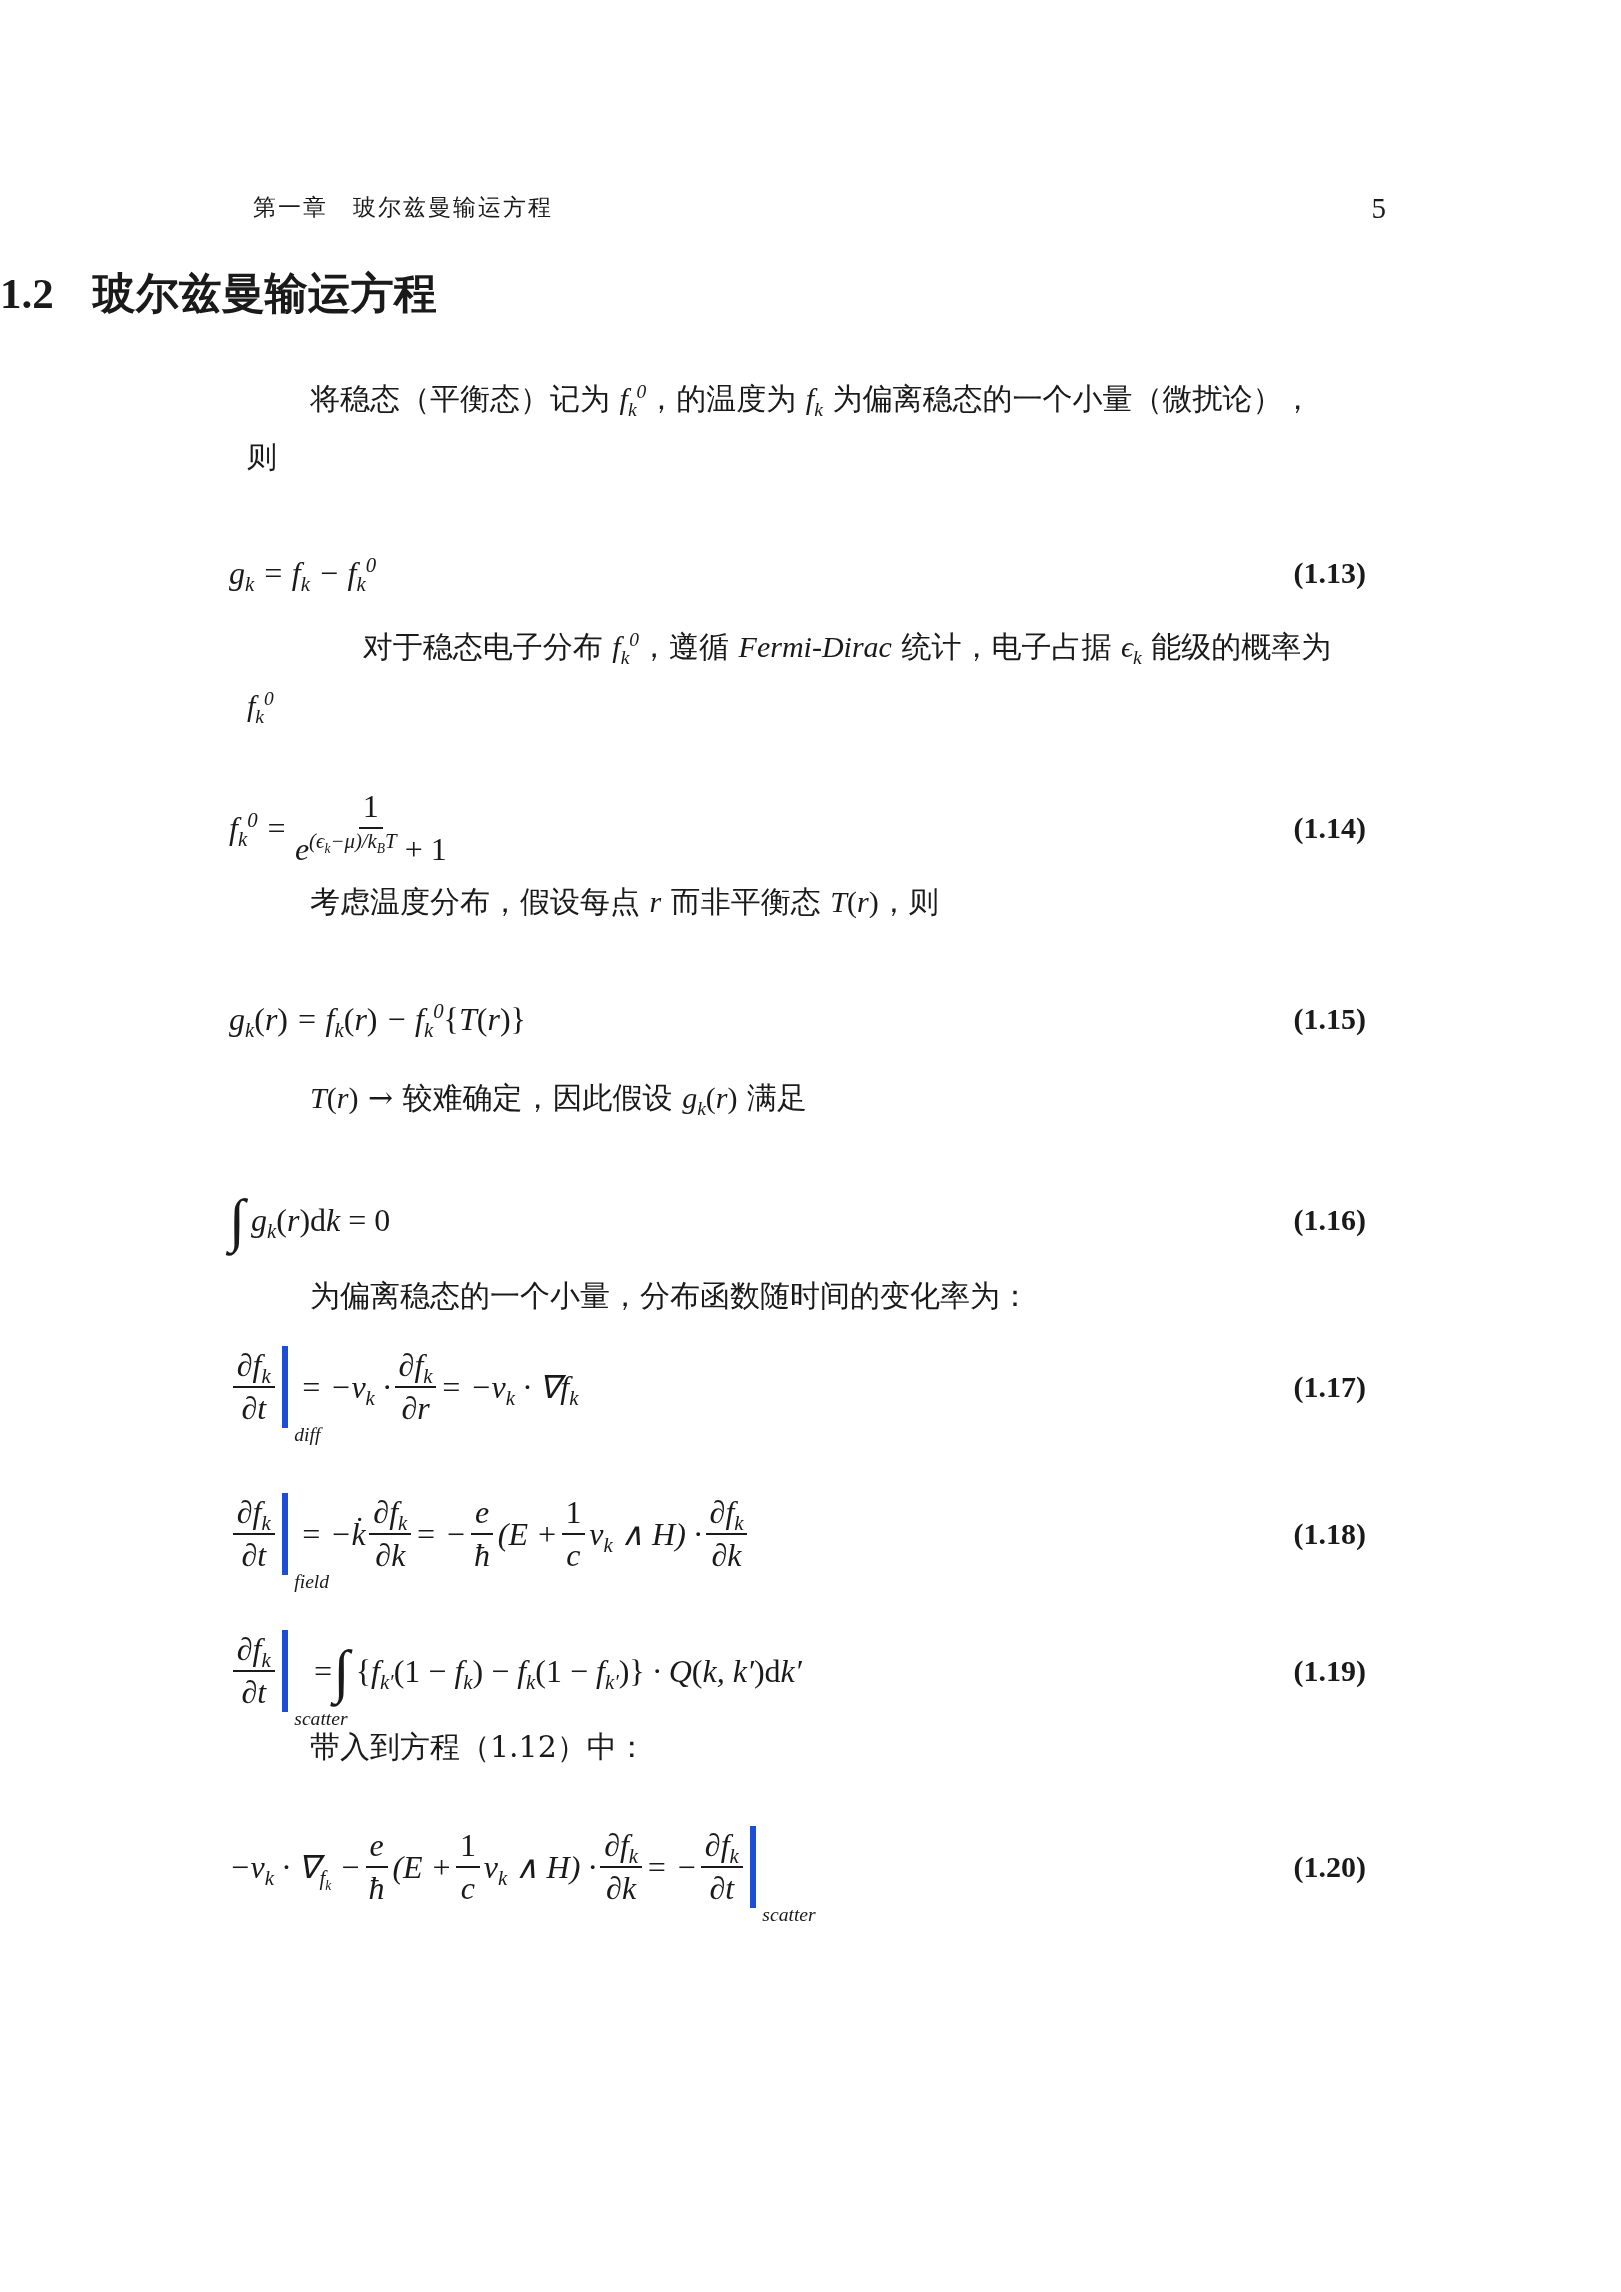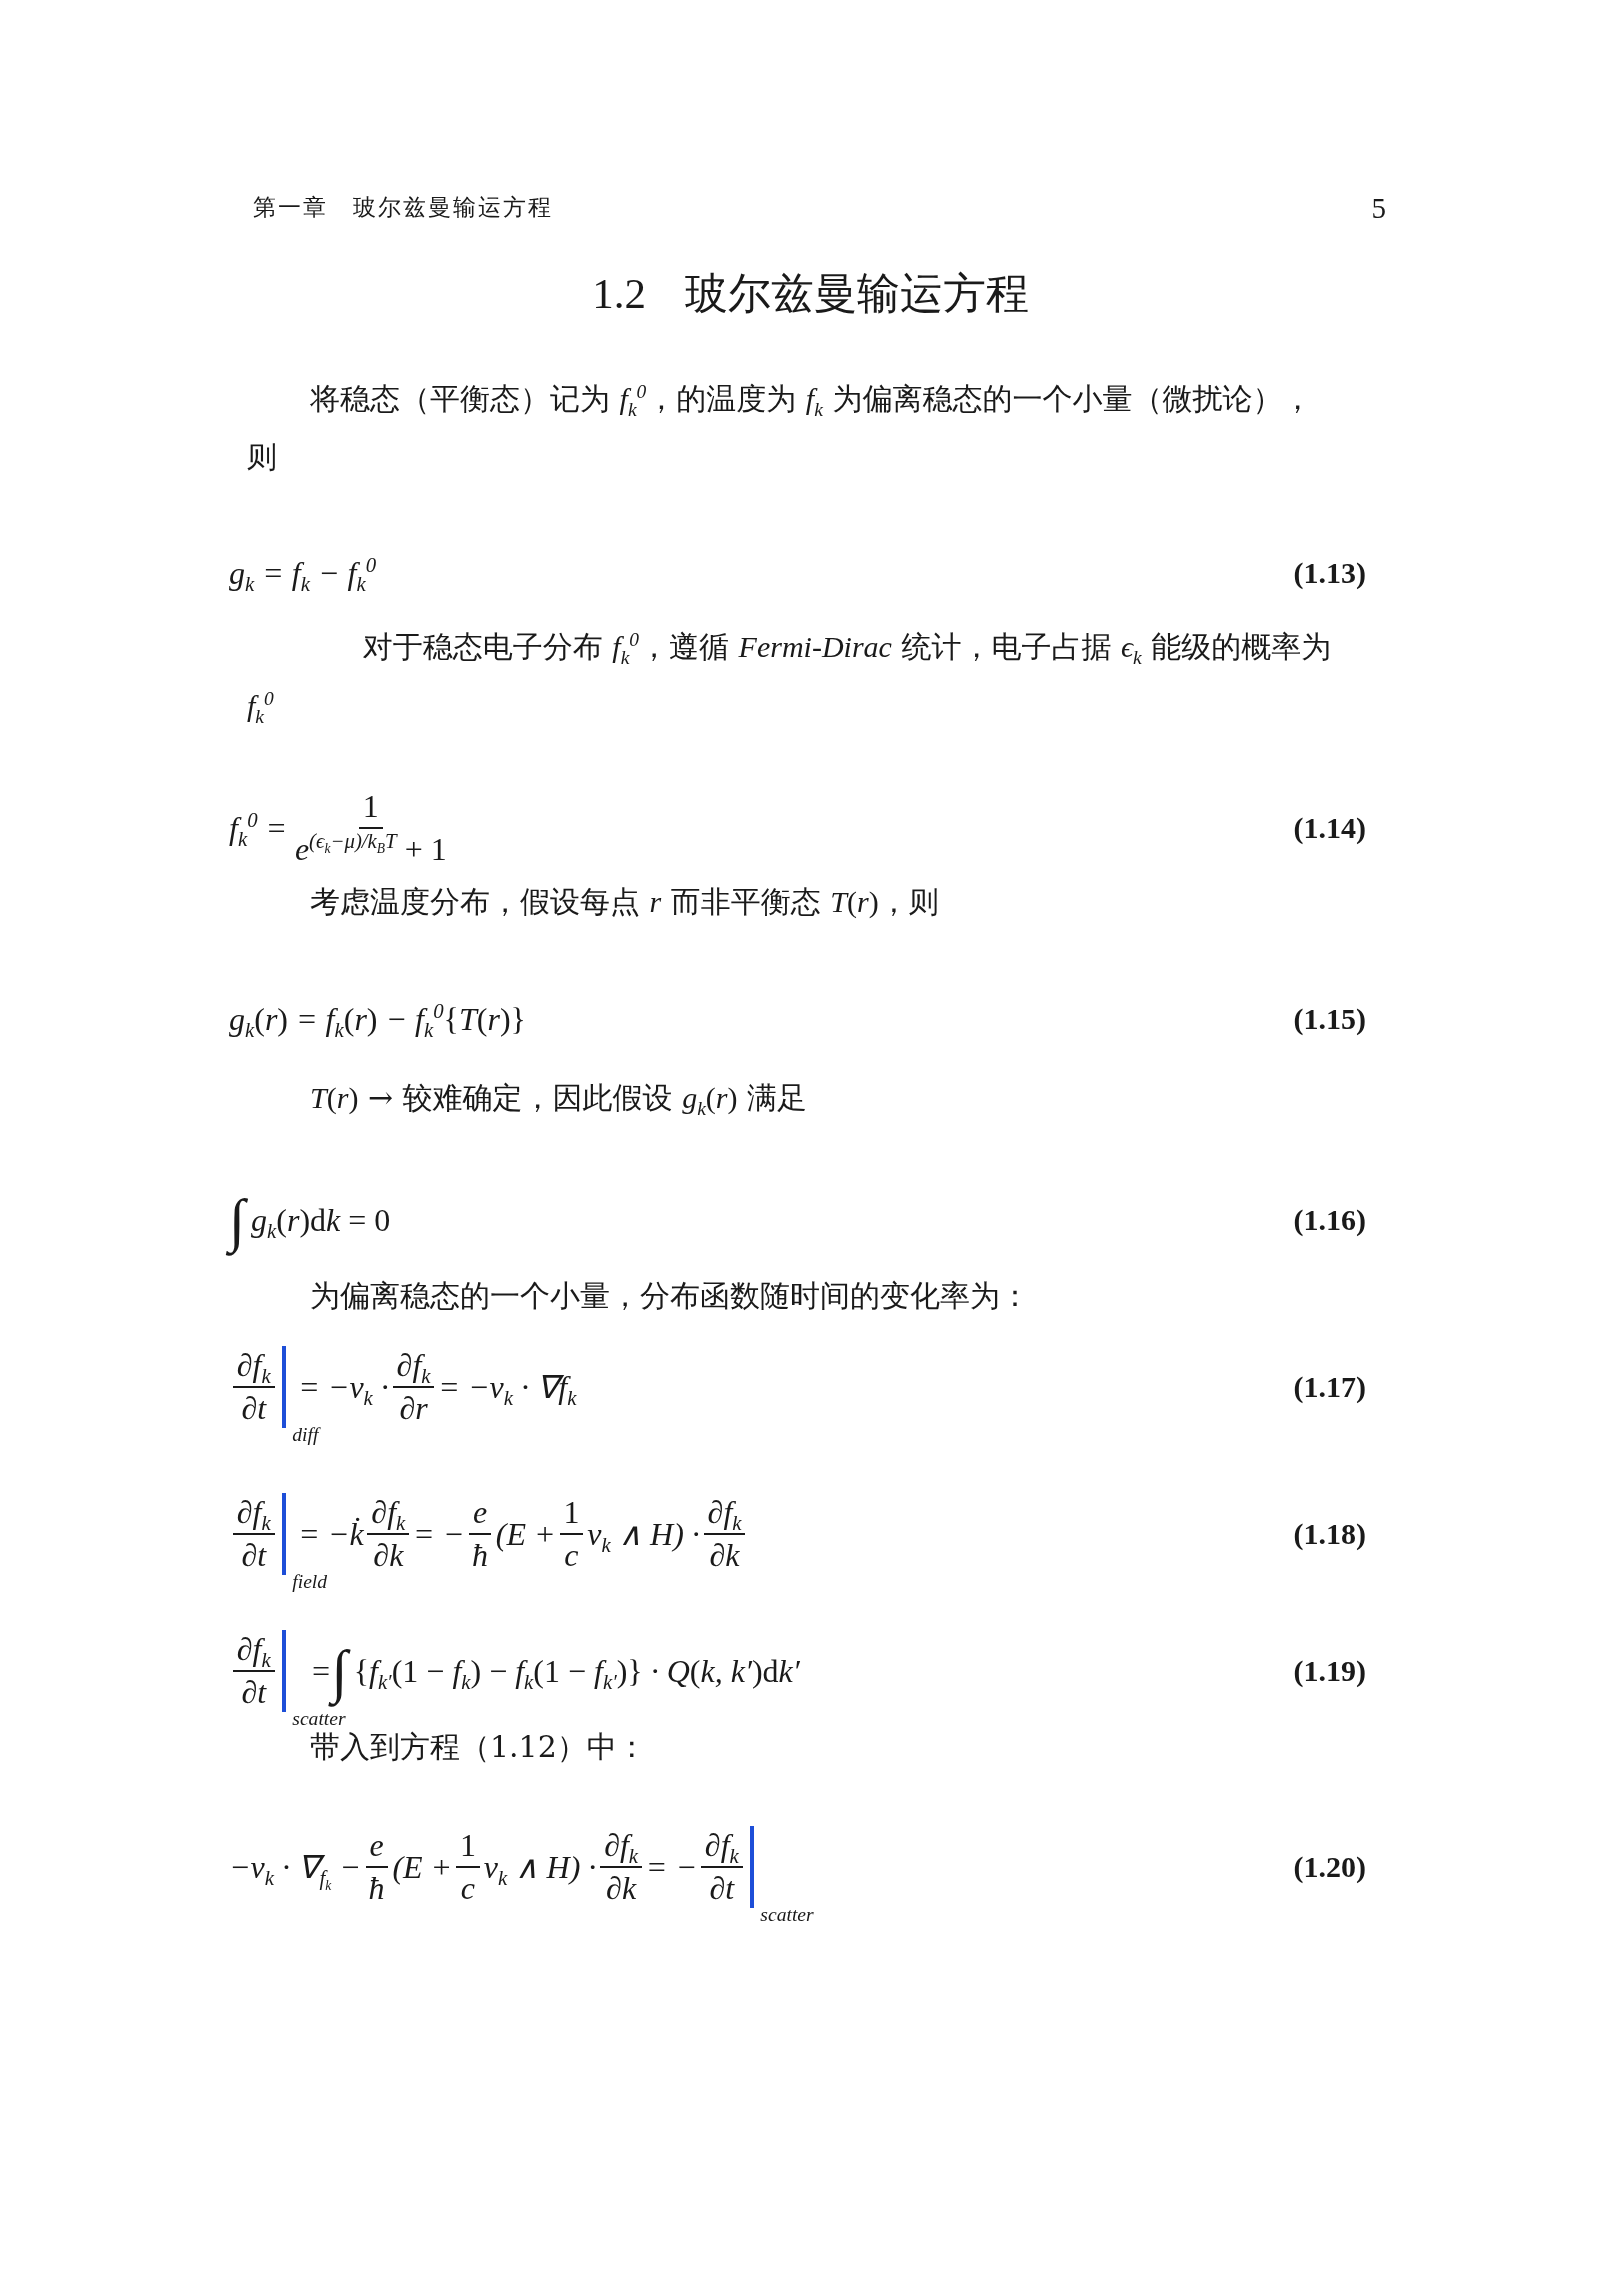"1.2 玻尔兹曼输运方程" .title { font-weight: normal -> bold; text-align: center -> none }
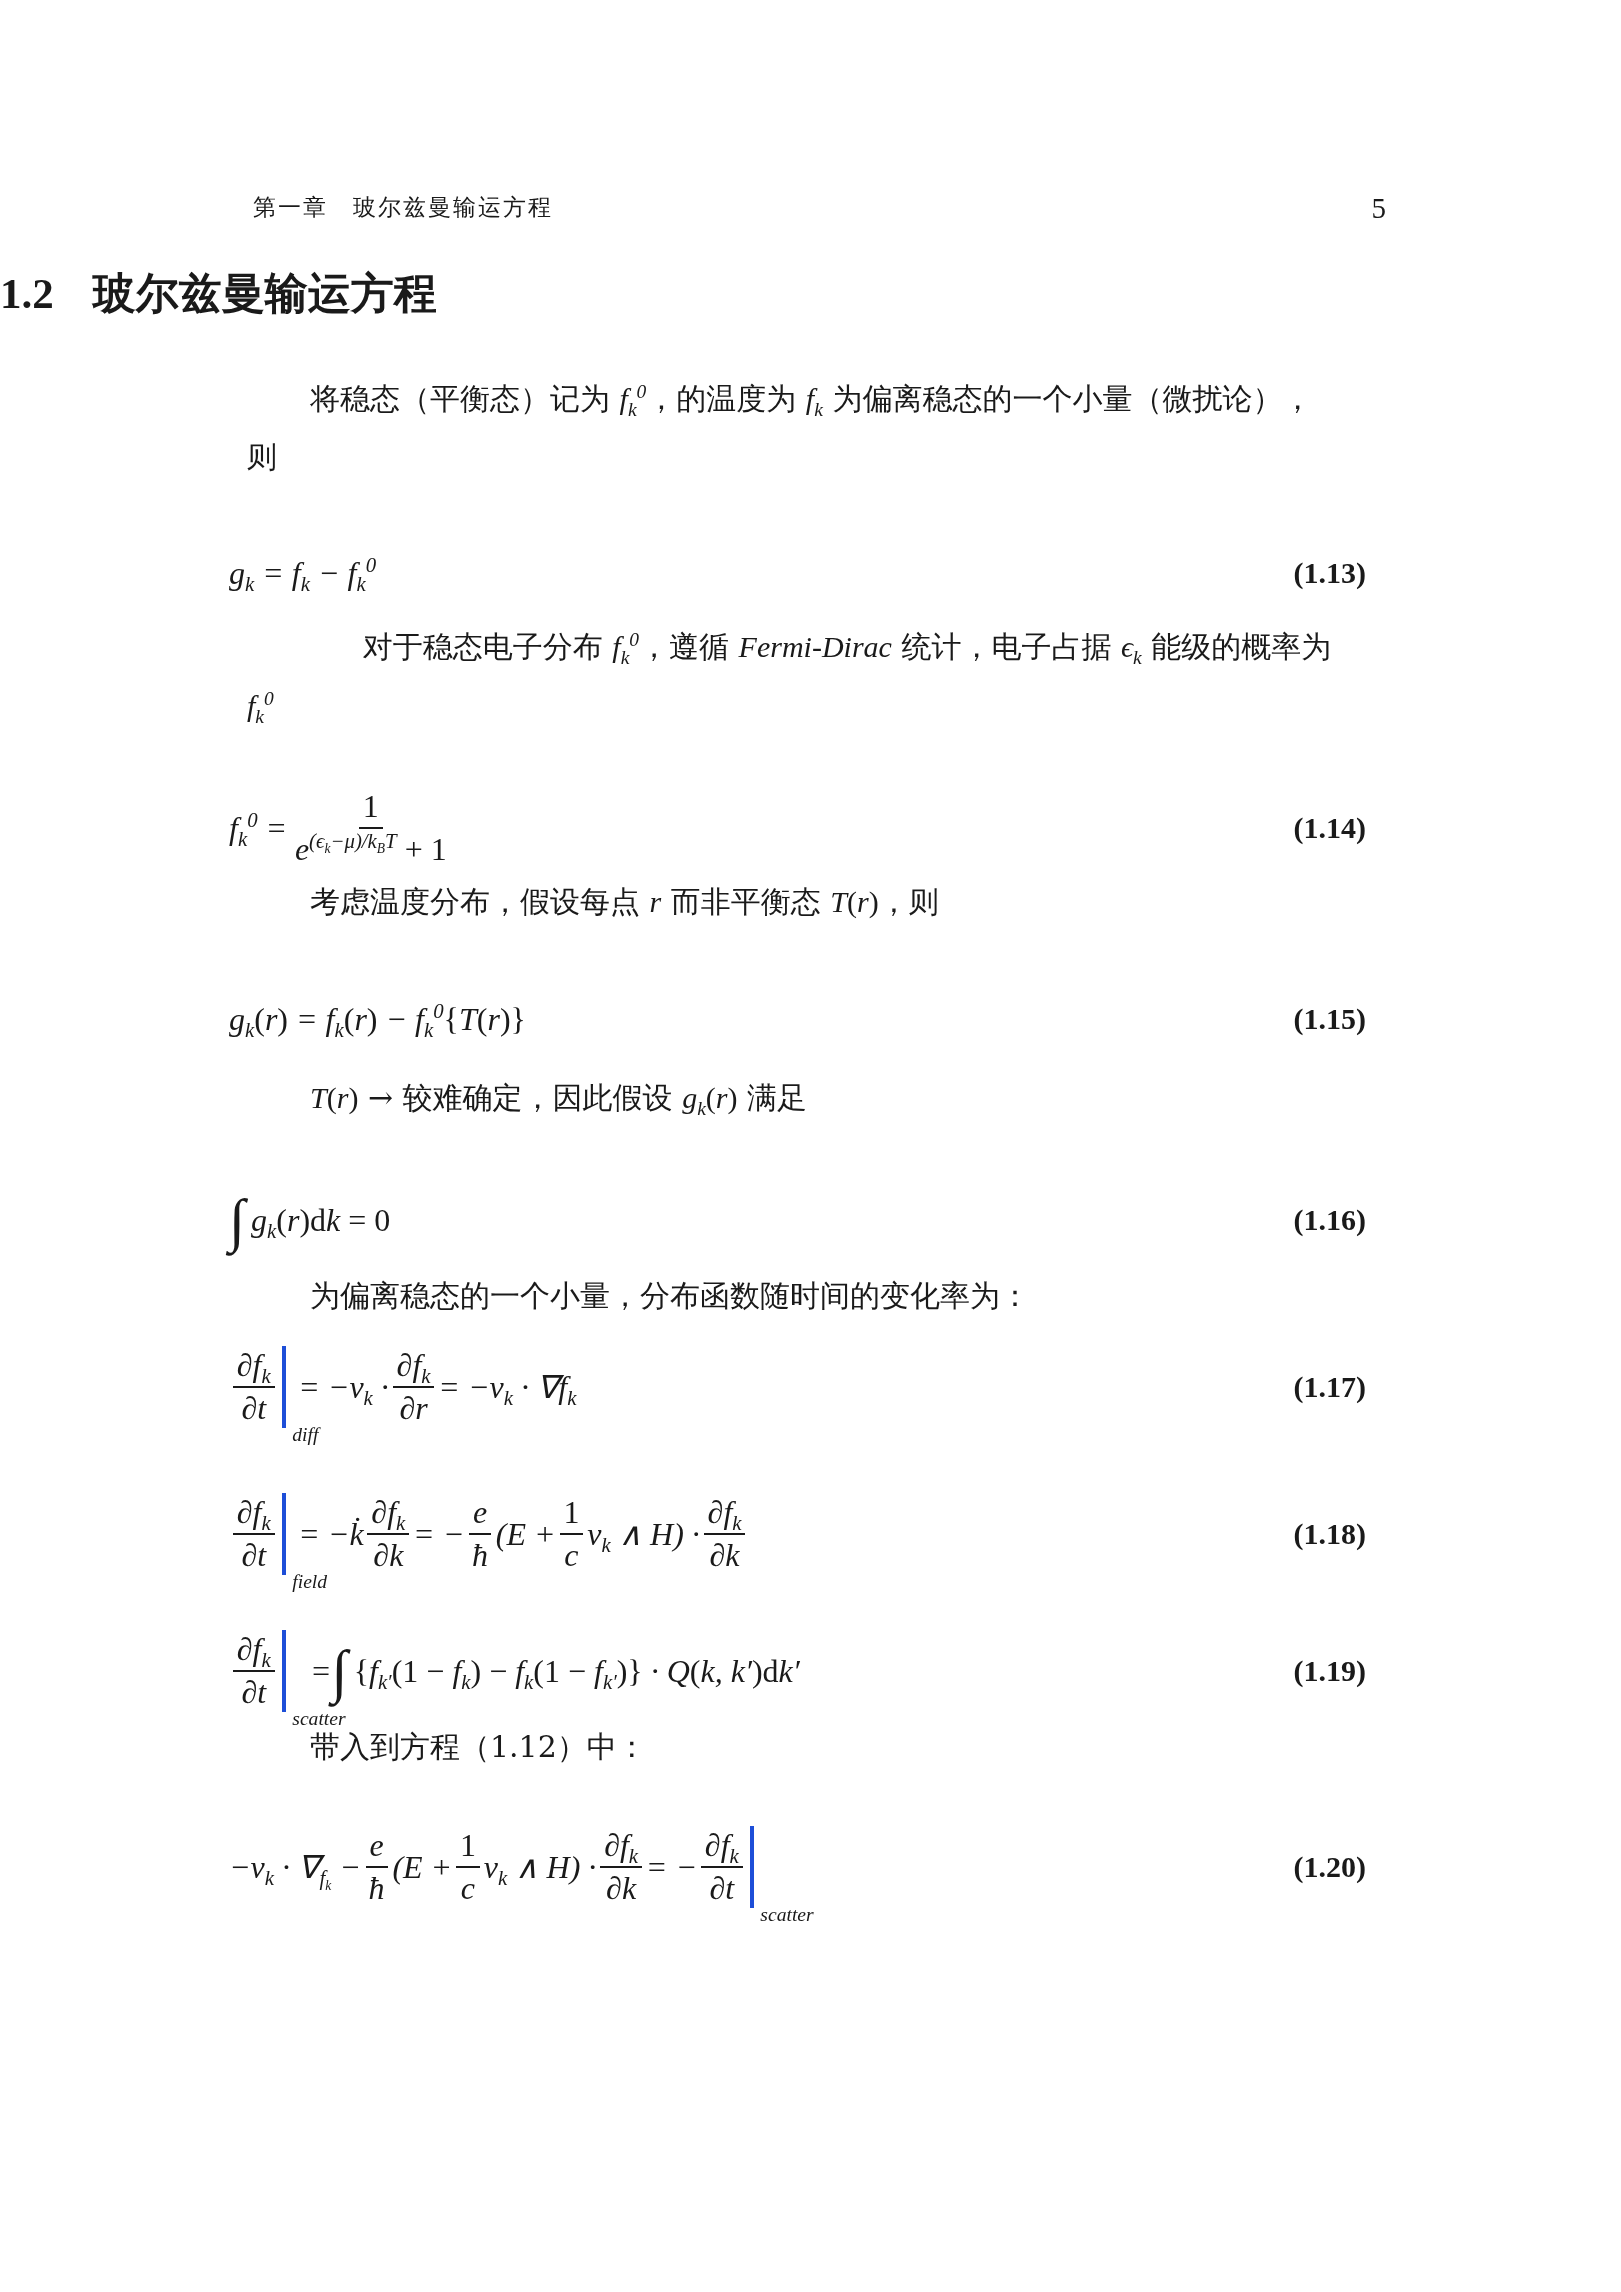"diff" .bar { border-left: 4px solid #1d4ed8 -> 6px solid #1d4ed8 }
